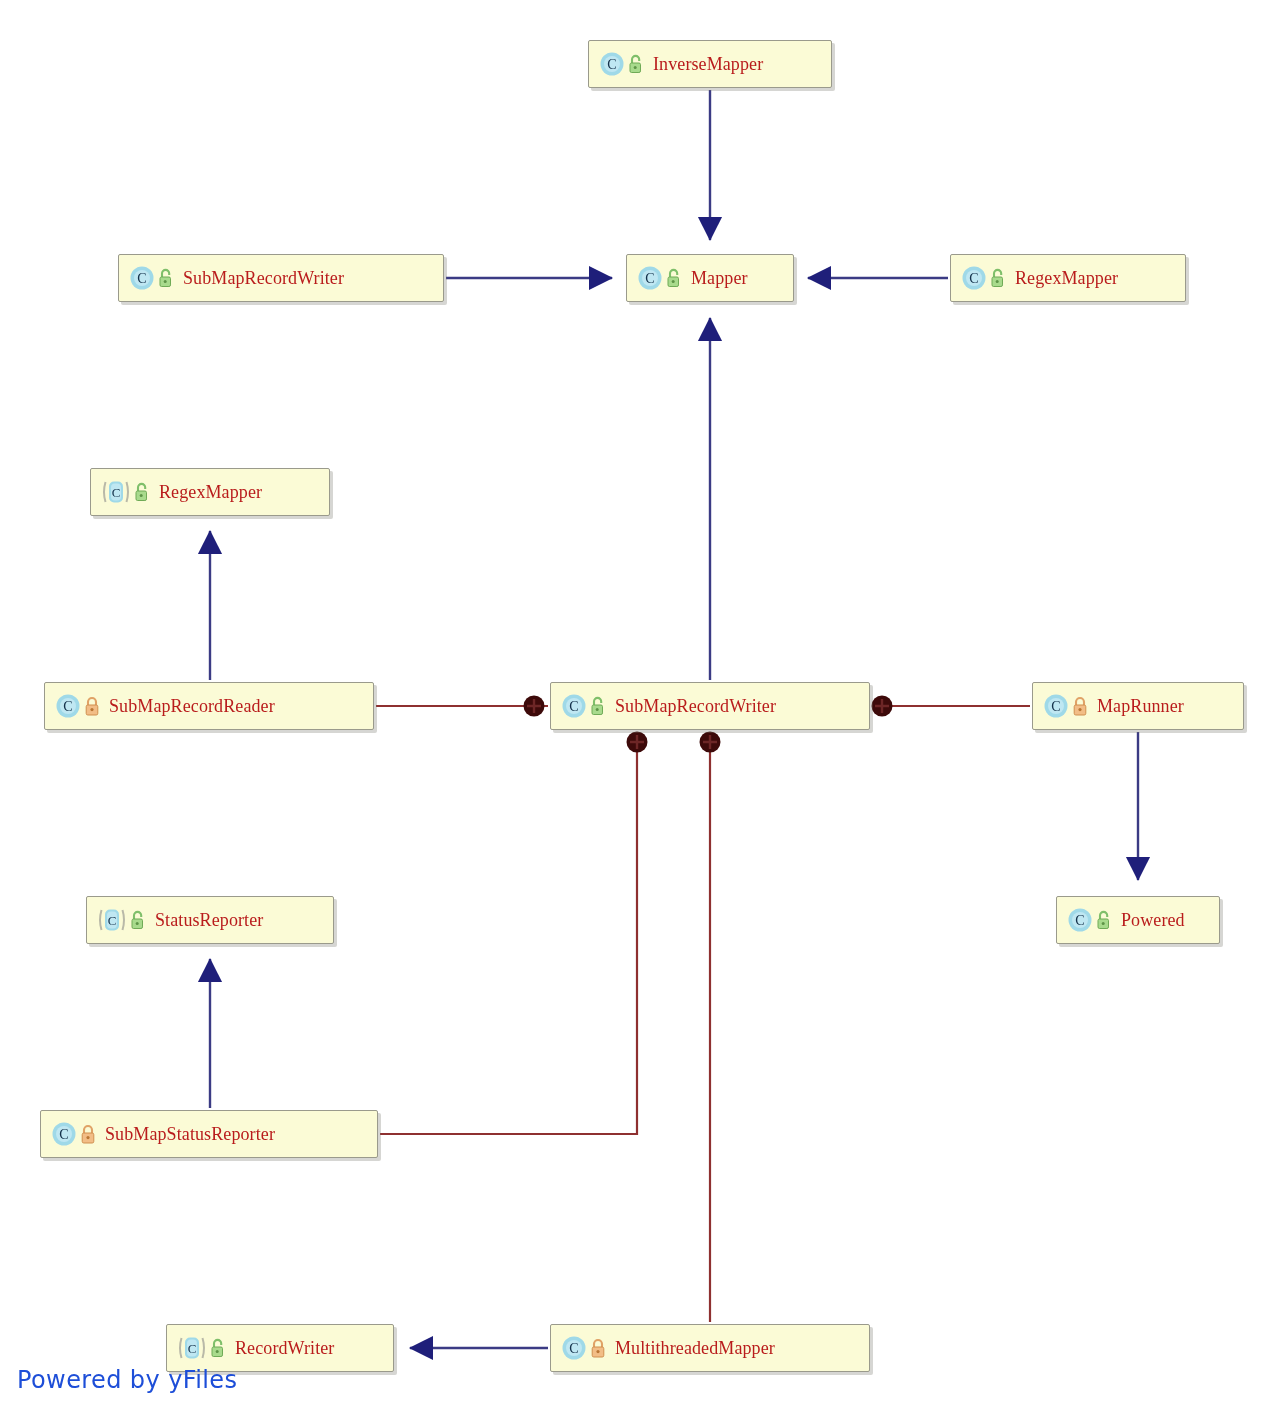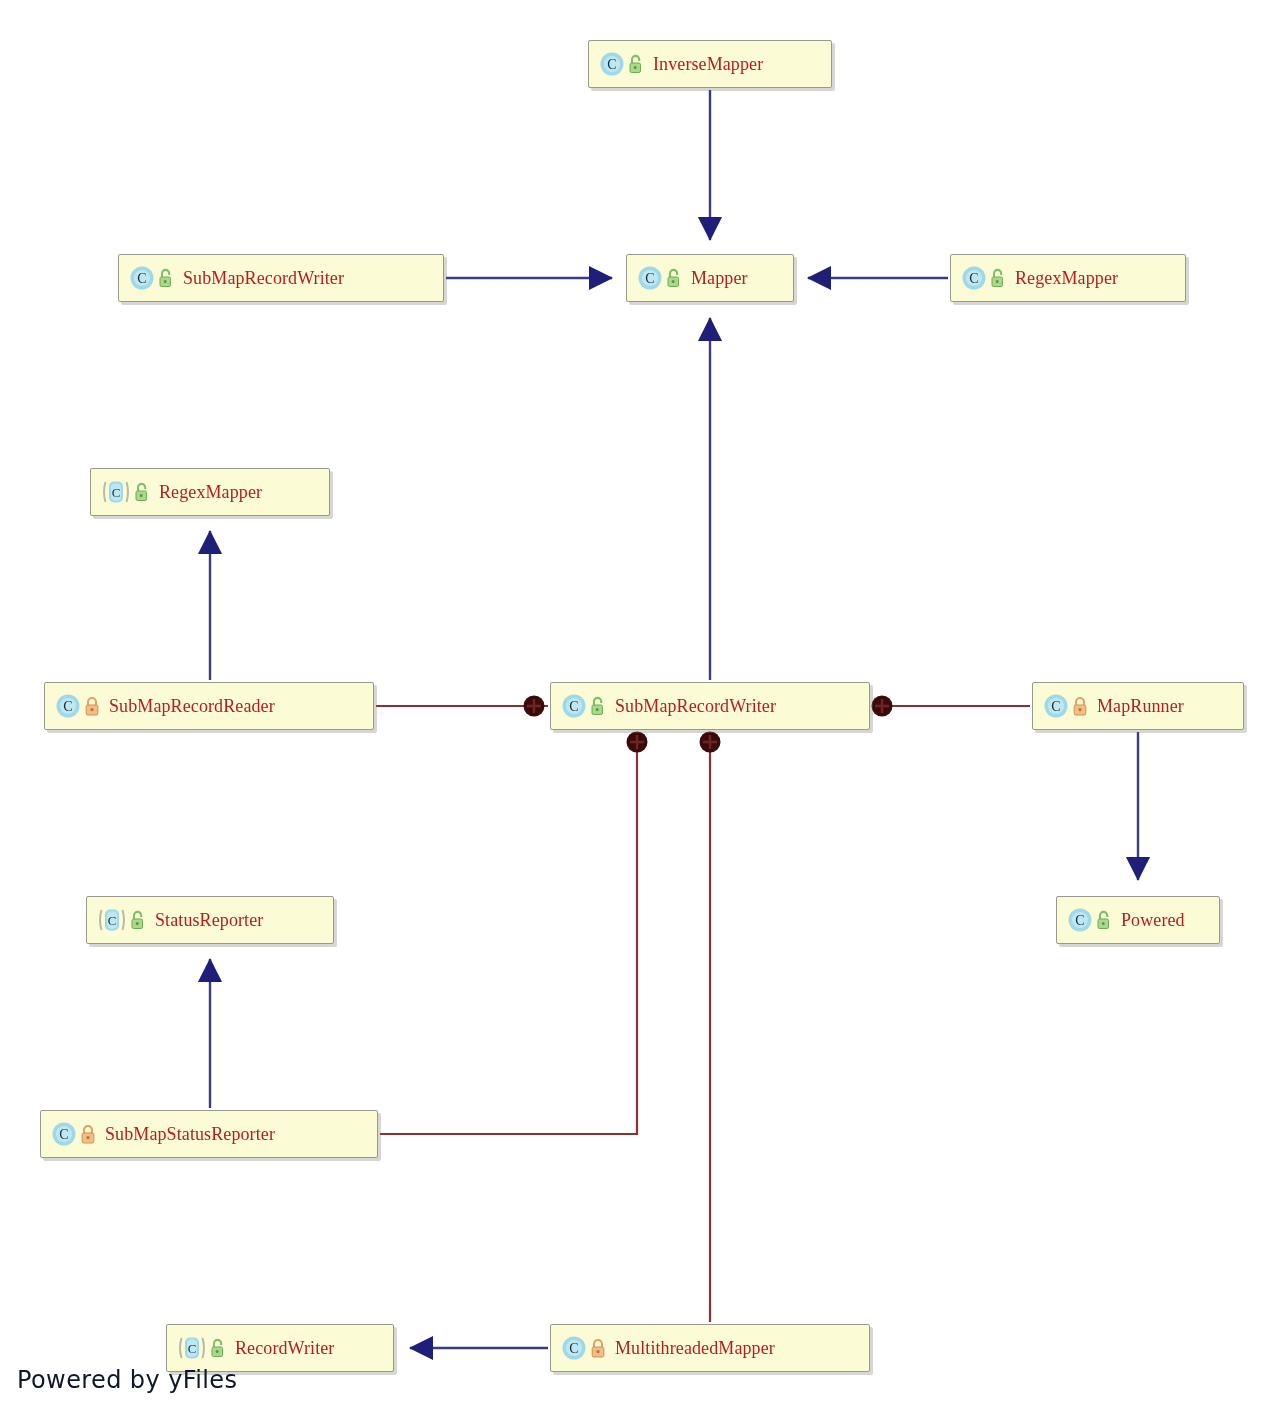"Powered by yFiles" #watermark { color: #0f172a -> #1d4ed8 }
